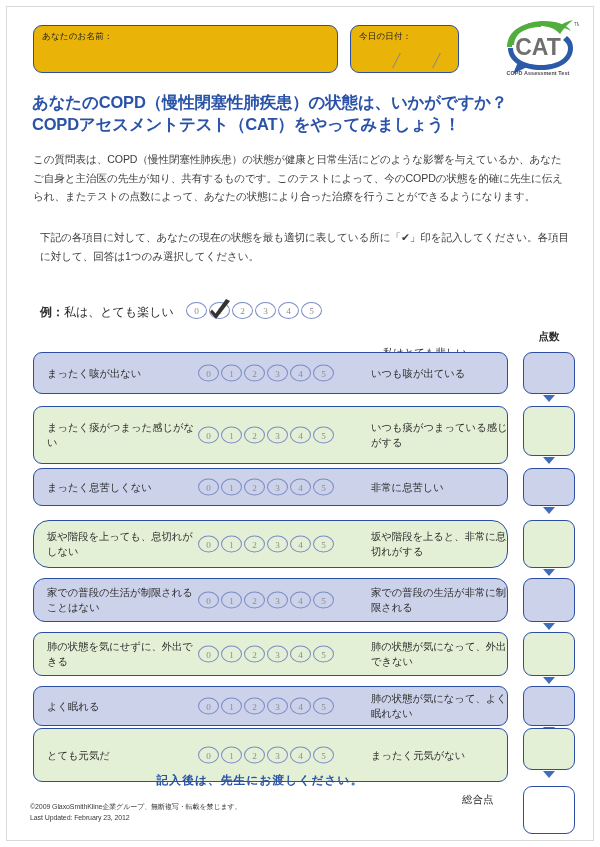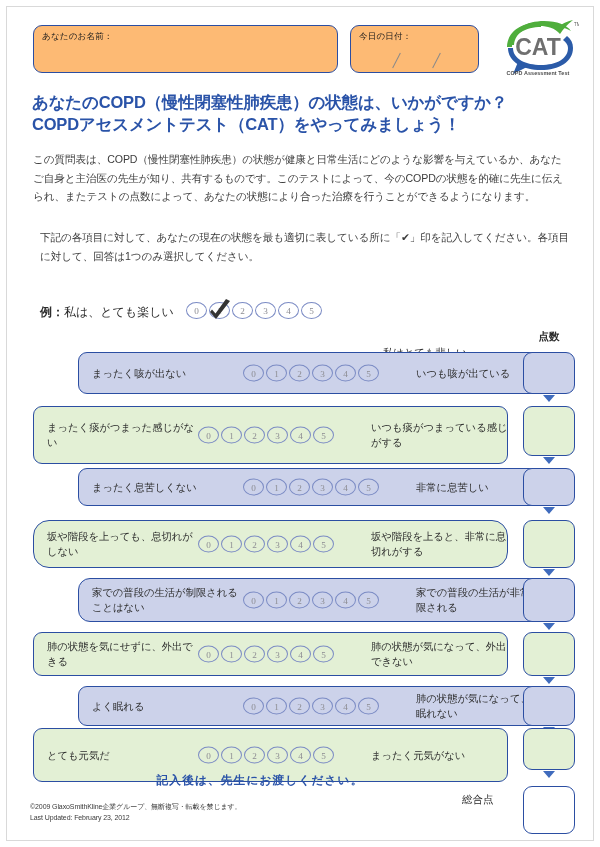"あなたのお名前：" .field-box { background: #fdba74 -> #eab308 }
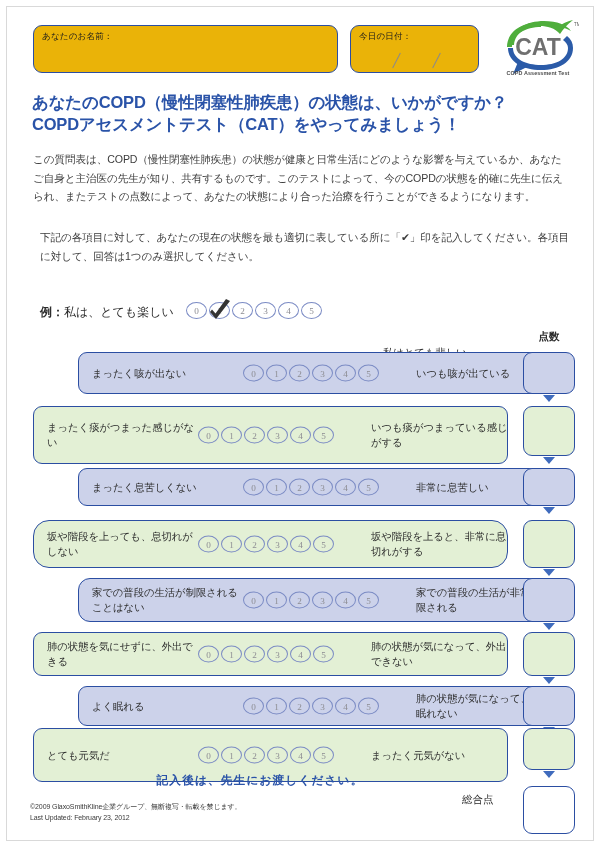"今日の日付：" #date-box { width: 129px -> 109px }
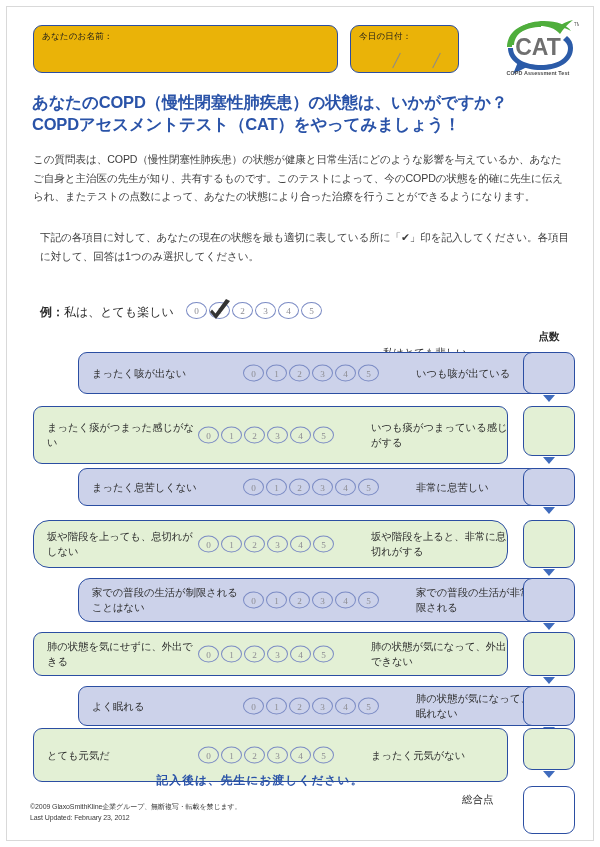"まったく咳が出ない" .qrow.blue { margin-left: 45px -> none }
